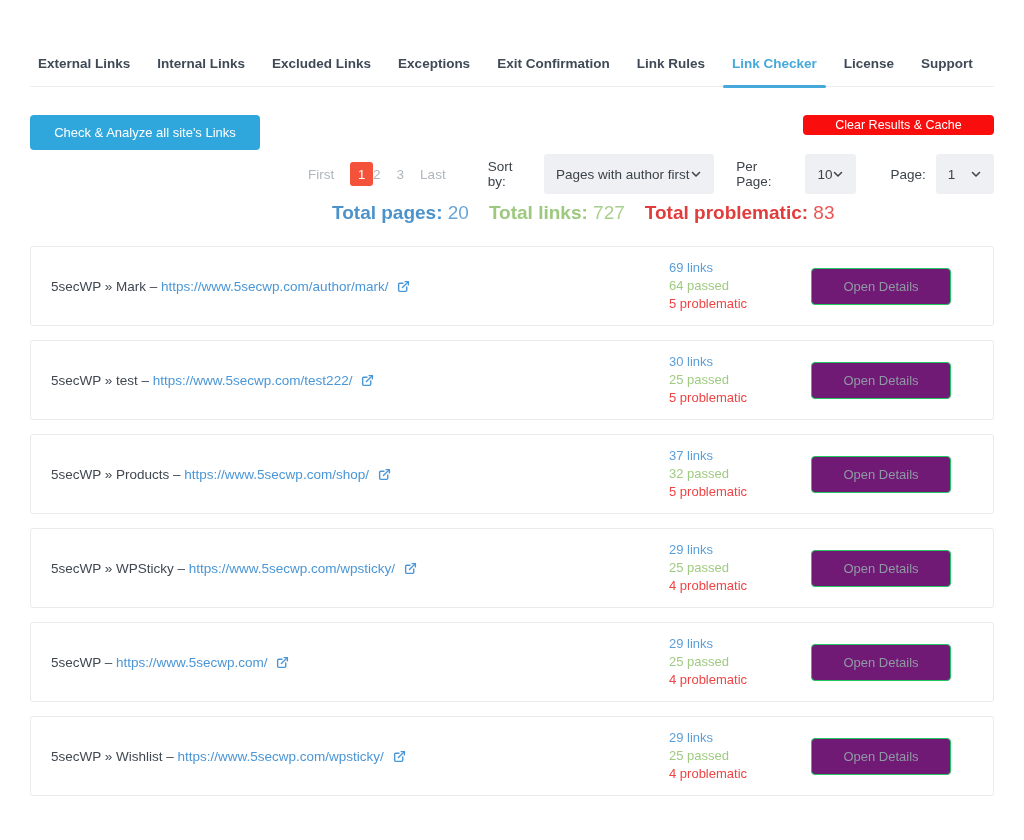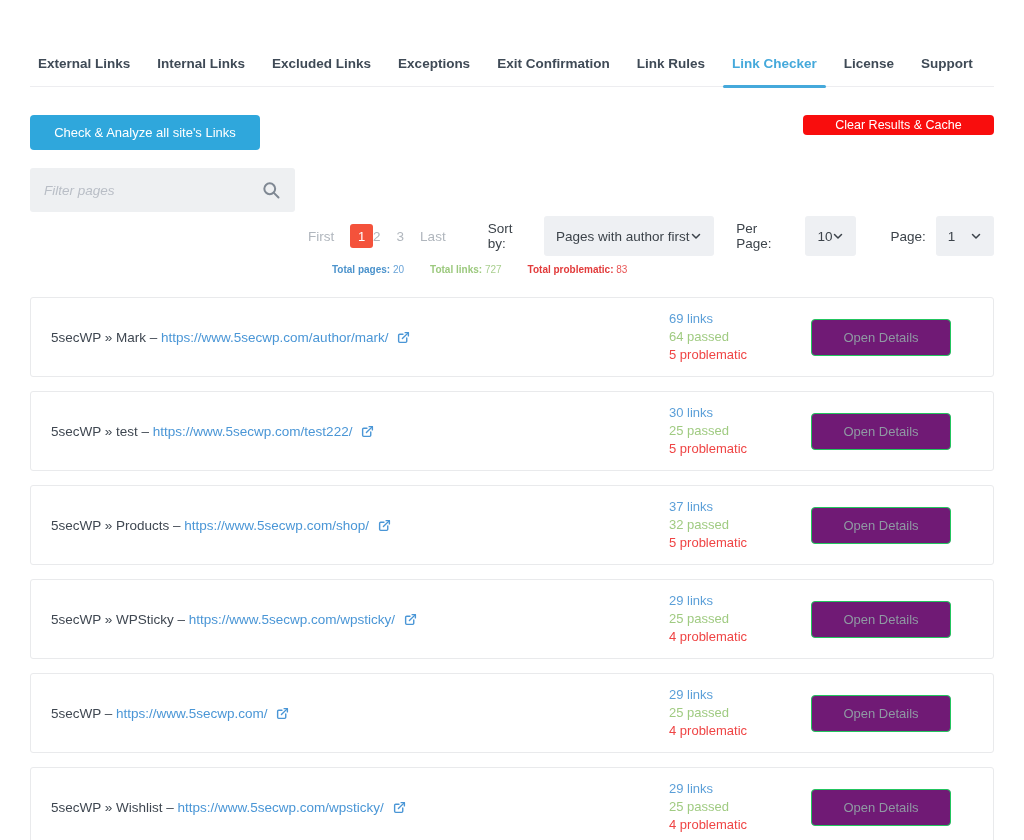"Filter pages" div.filter-row { html: <div> <div> <input> <svg> <circle></circle> <line></line> </svg> </div> </div> -> none }
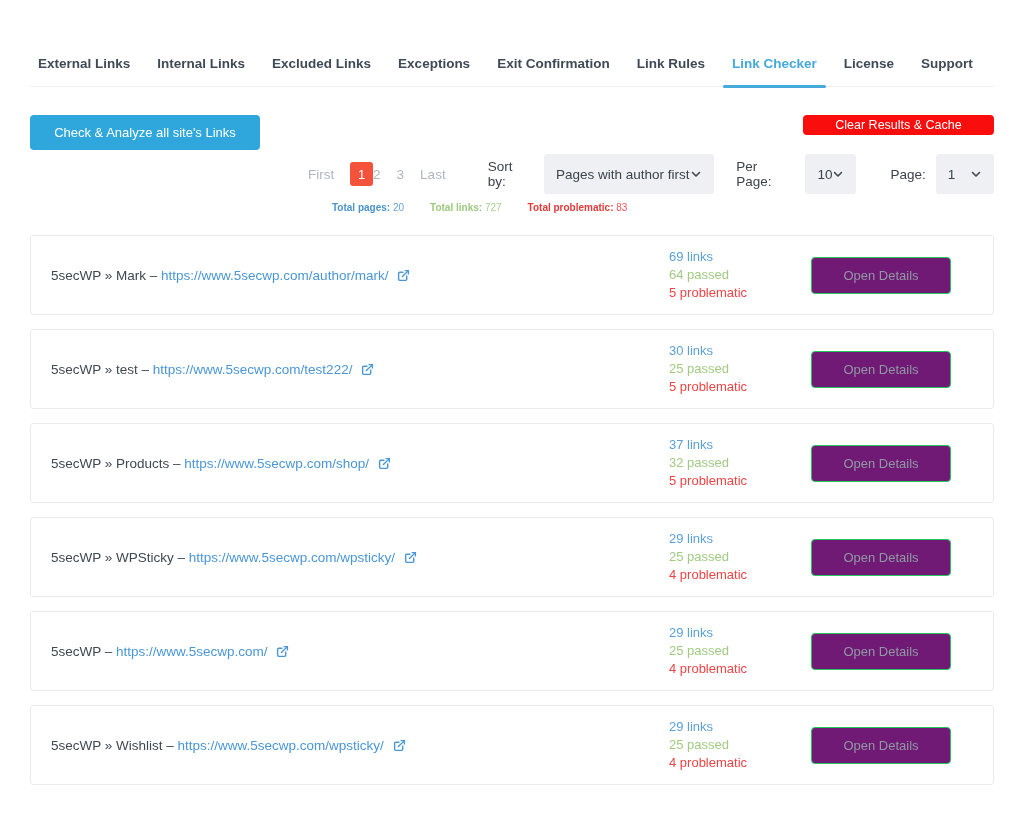"Total pages: 20" .totals-row { font-size: 10px -> 19px; gap: 26px -> 20px }
